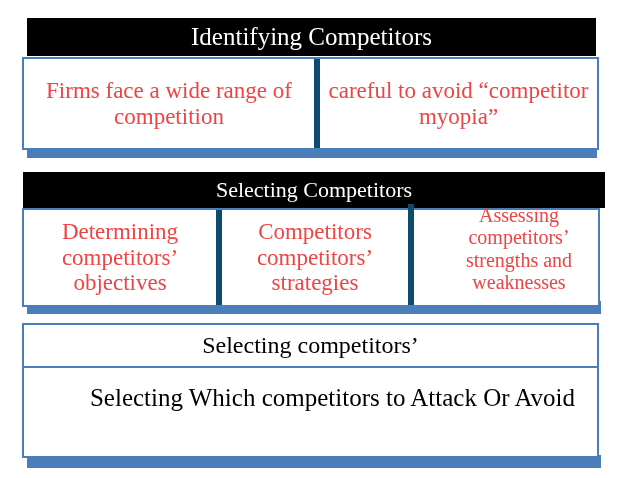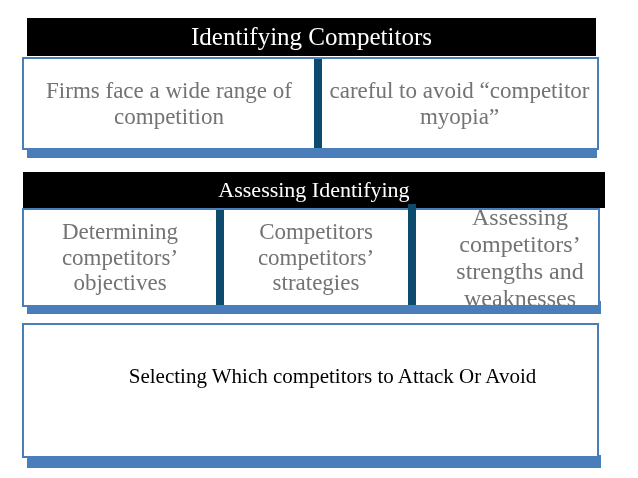"Firms face a wide range" .cell { color: #737373 -> #ef4444 }
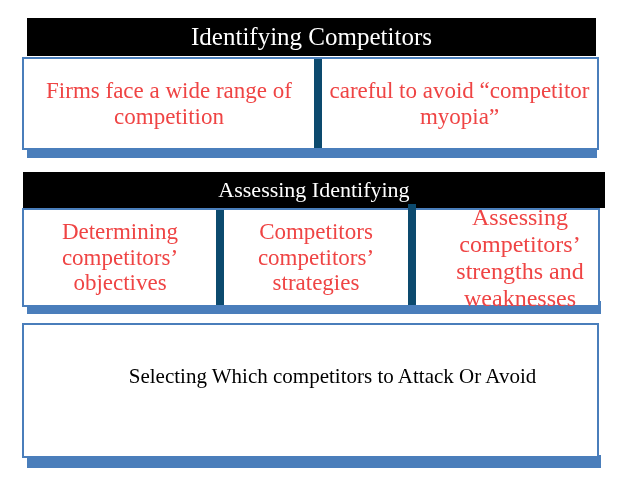"careful to avoid “competitor myopia”" .cell + .cell { border-left: 8px solid #0c4a6e -> 6px solid #0c4a6e }
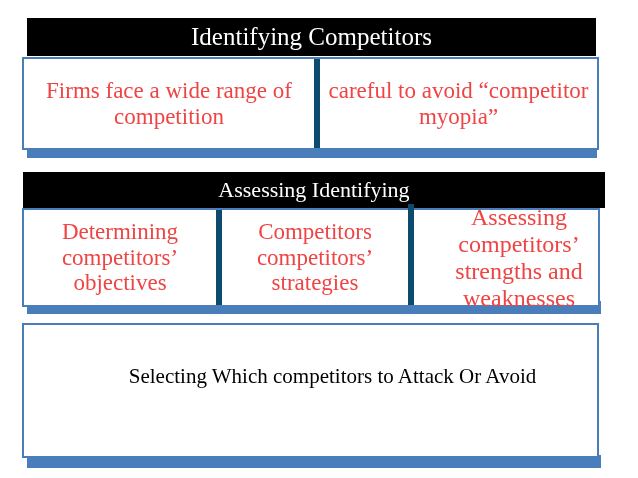"Assessing Identifying" div.hdr { text: Assessing Identifying -> Selecting Competitors }
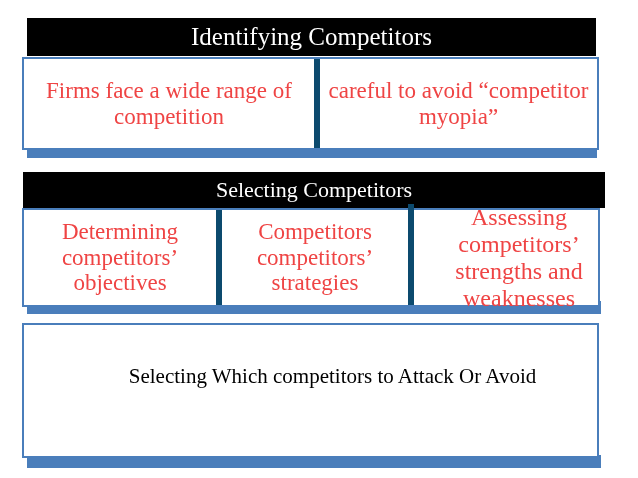"Assessing competitors’ strengths and" #block2 .cell.c3 { font-size: 24px -> 20px }
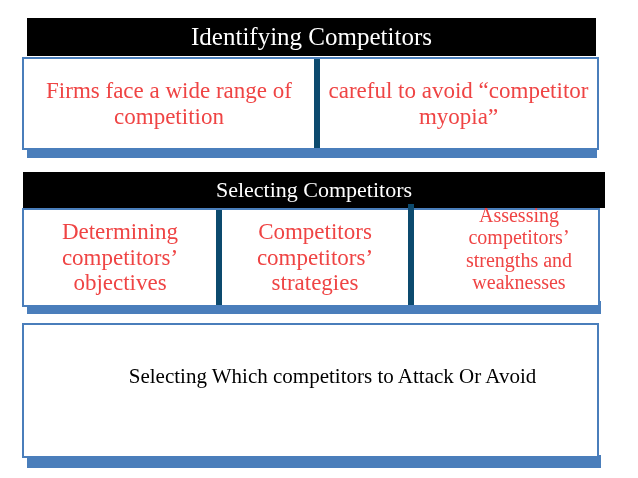"Selecting competitors’" div.row { html: none -> <div>Selecting competitors’</div> }
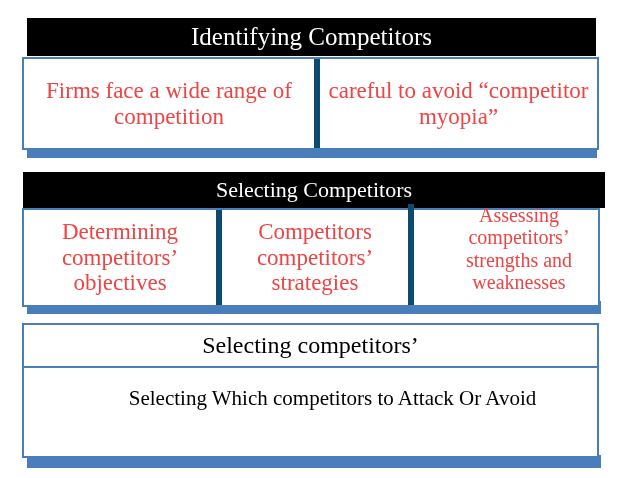"Selecting Which competitors to Attack" #block3 .row-body { font-size: 21px -> 25px }
